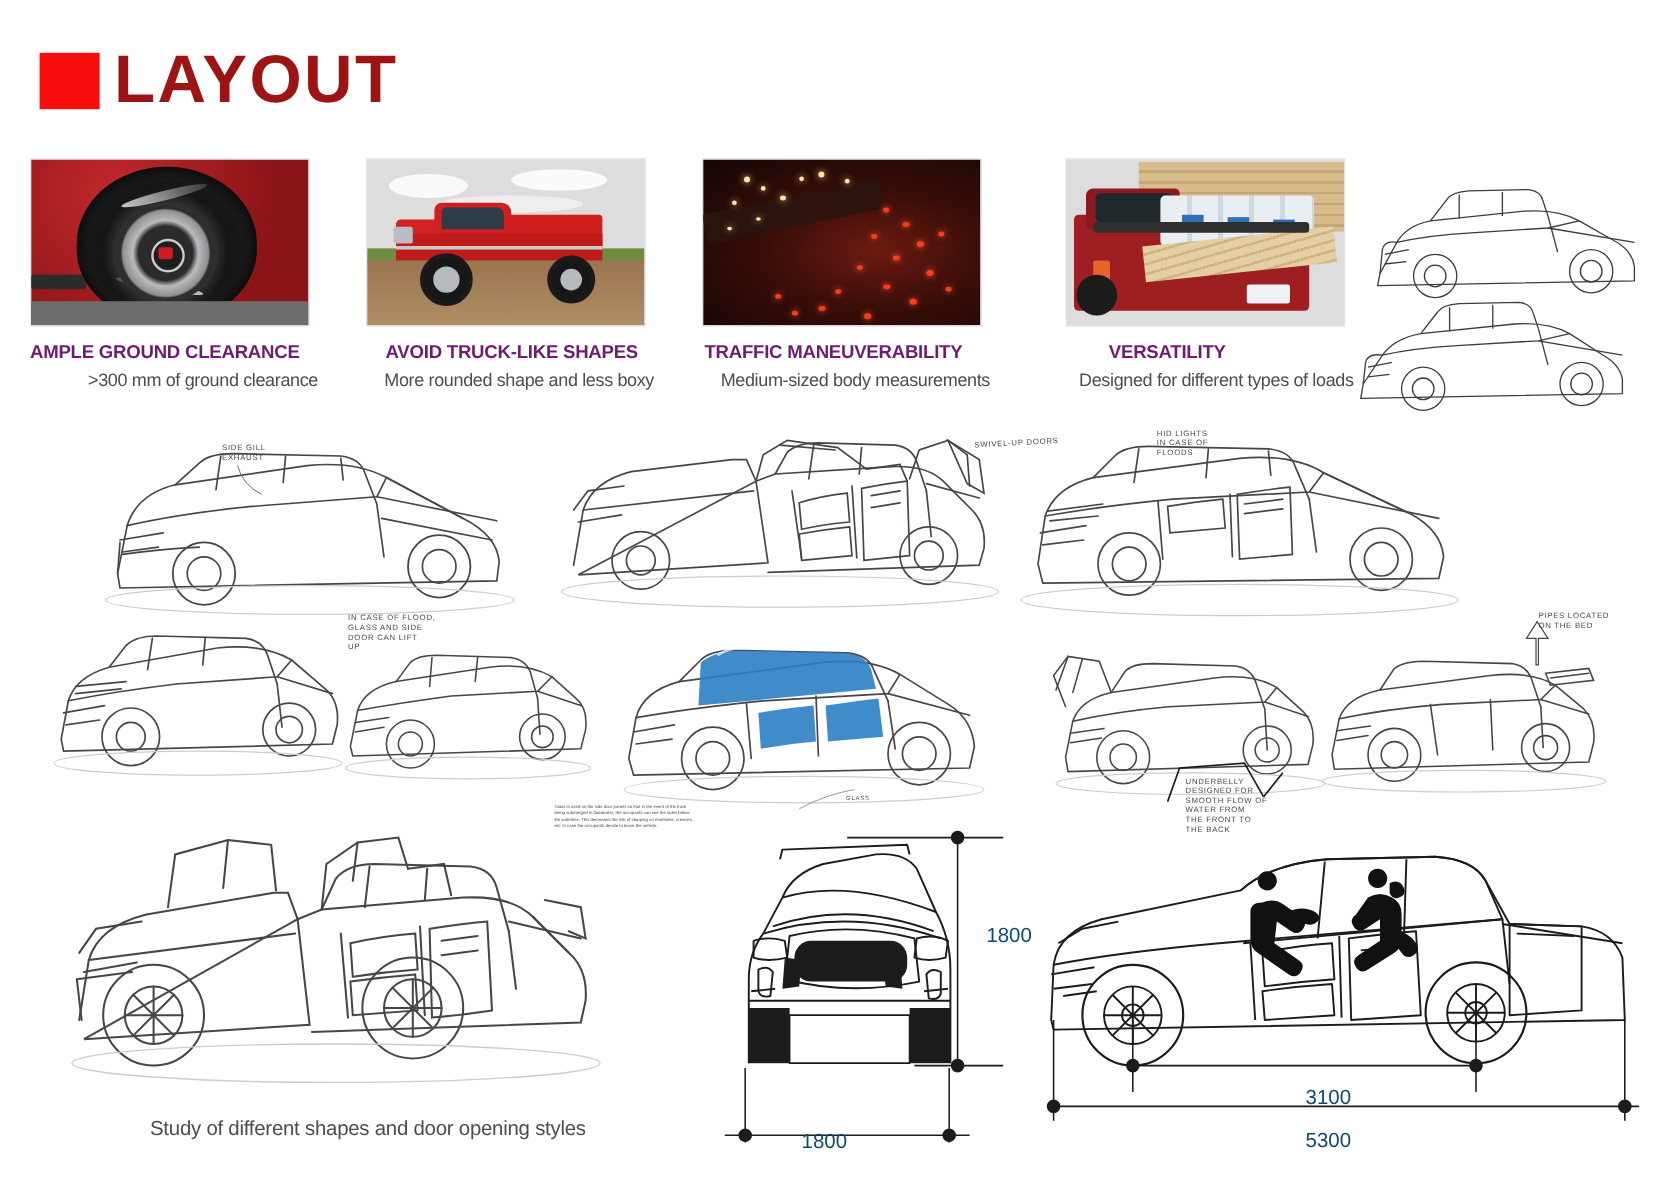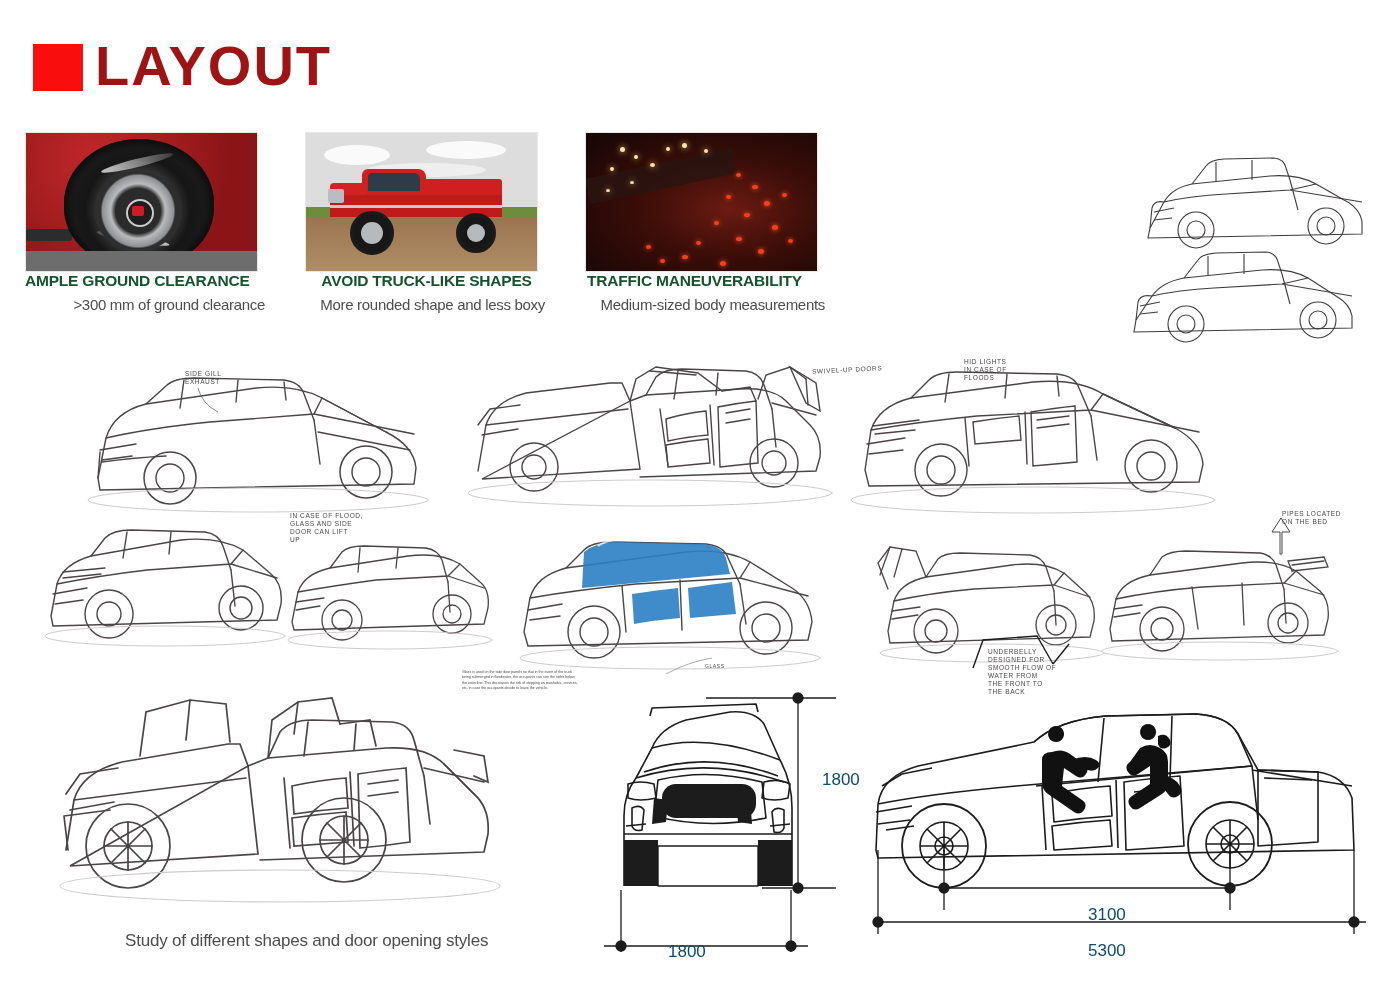"AMPLE GROUND CLEARANCE" .ref .h { color: #14532d -> #701a75; margin-top: none -> 13px }
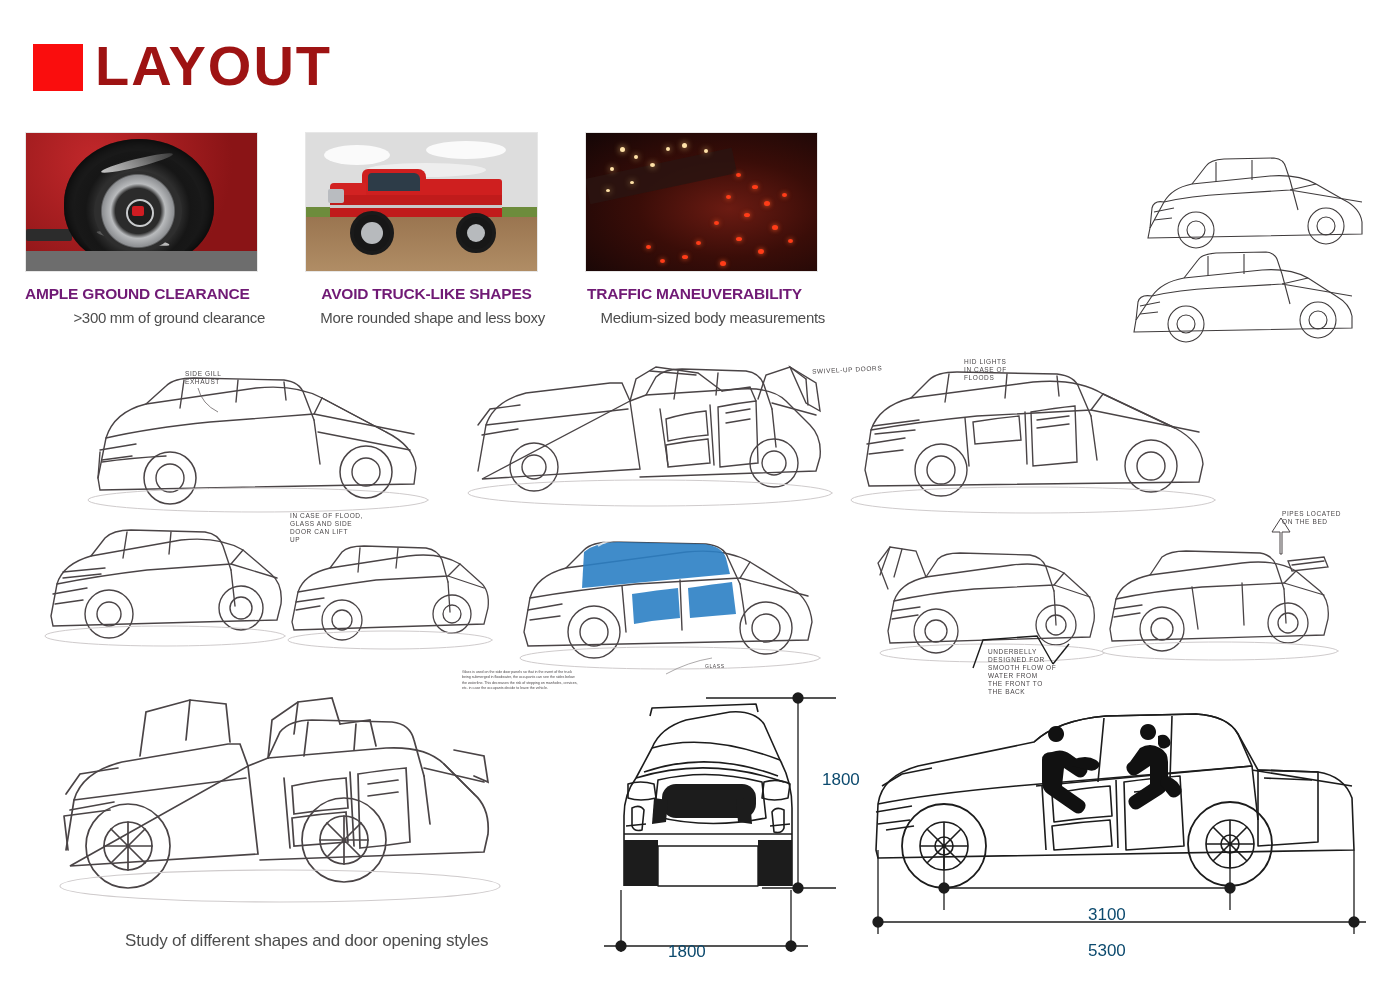"VERSATILITY" div.ref { html: none -> <div> <div> <div></div> <div></div> <div></div> <div></div> <div></div> <div></div> <div></div> <div></div> <div></div> <div></div> <div></div> <div></div> <div></div> </div> <div>VERSATILITY</div> <div>Designed for different types of loads</div> </div> }
